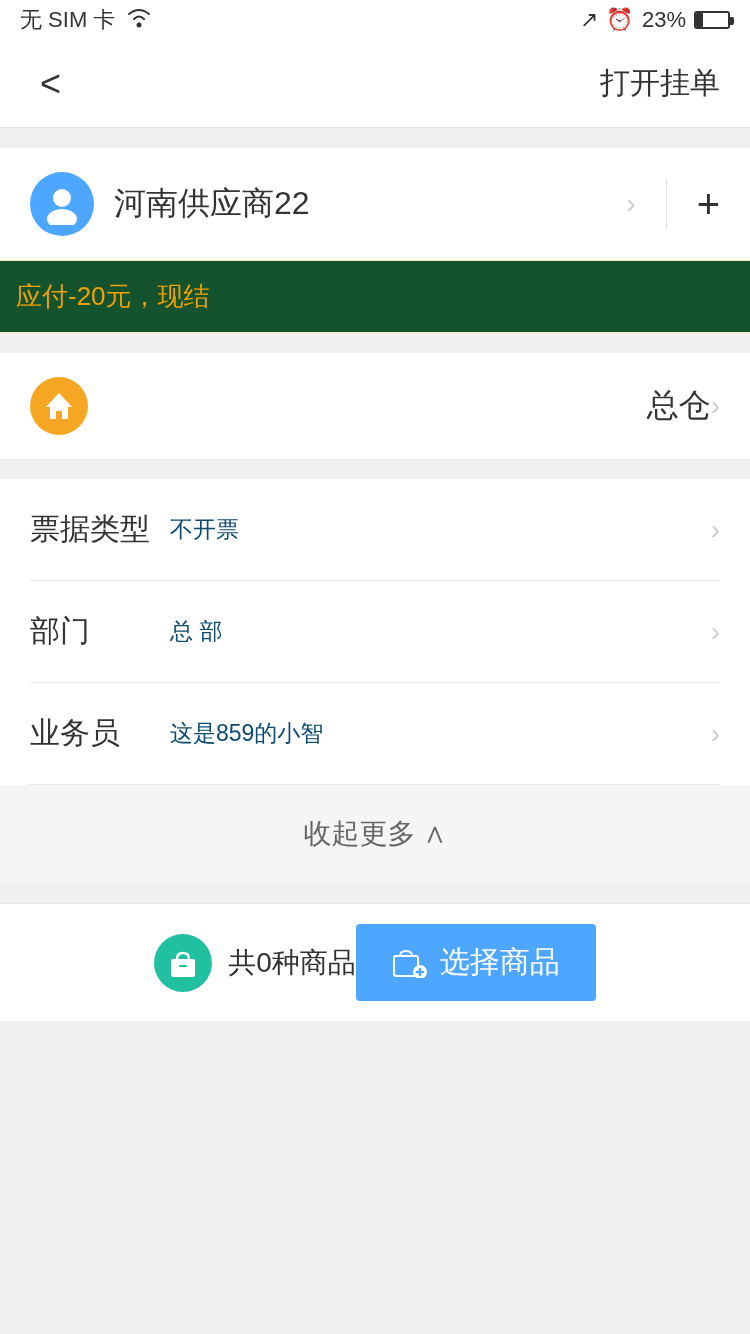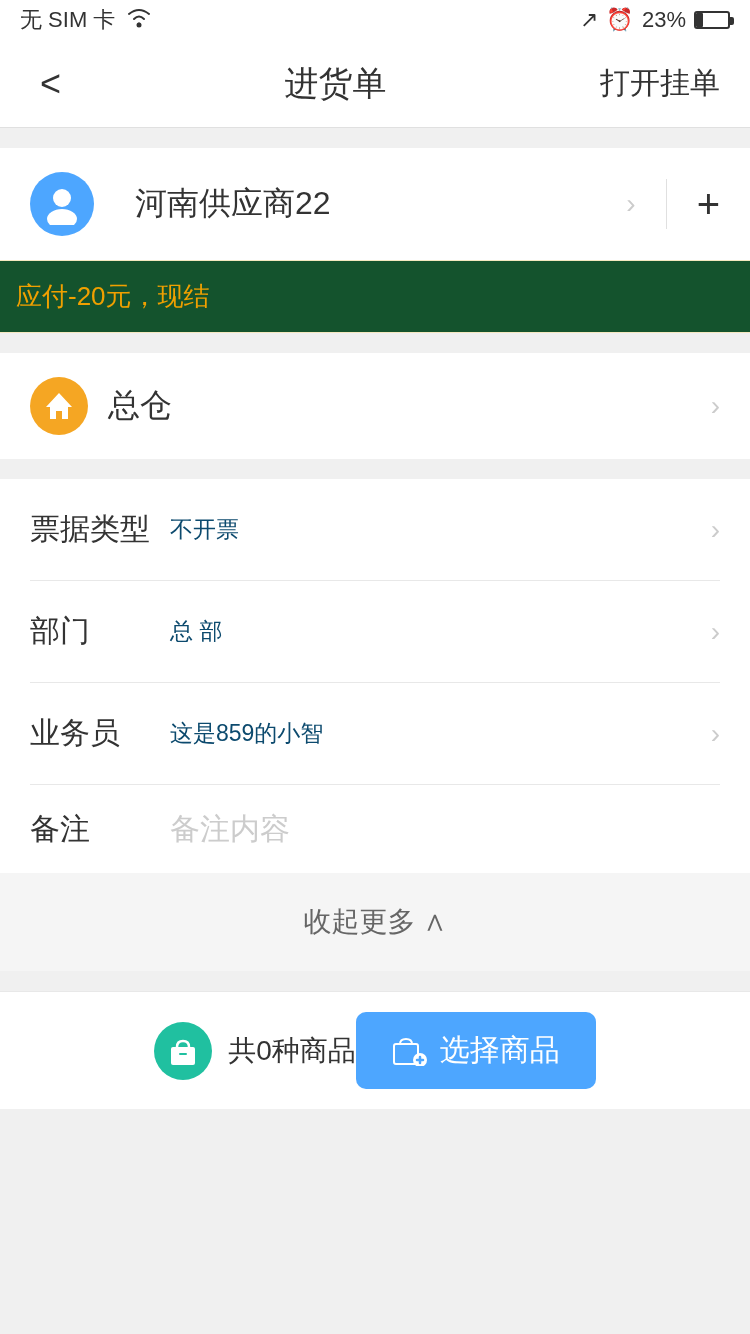"进货单" span.nav-title { html: <span>进货单</span> -> none }
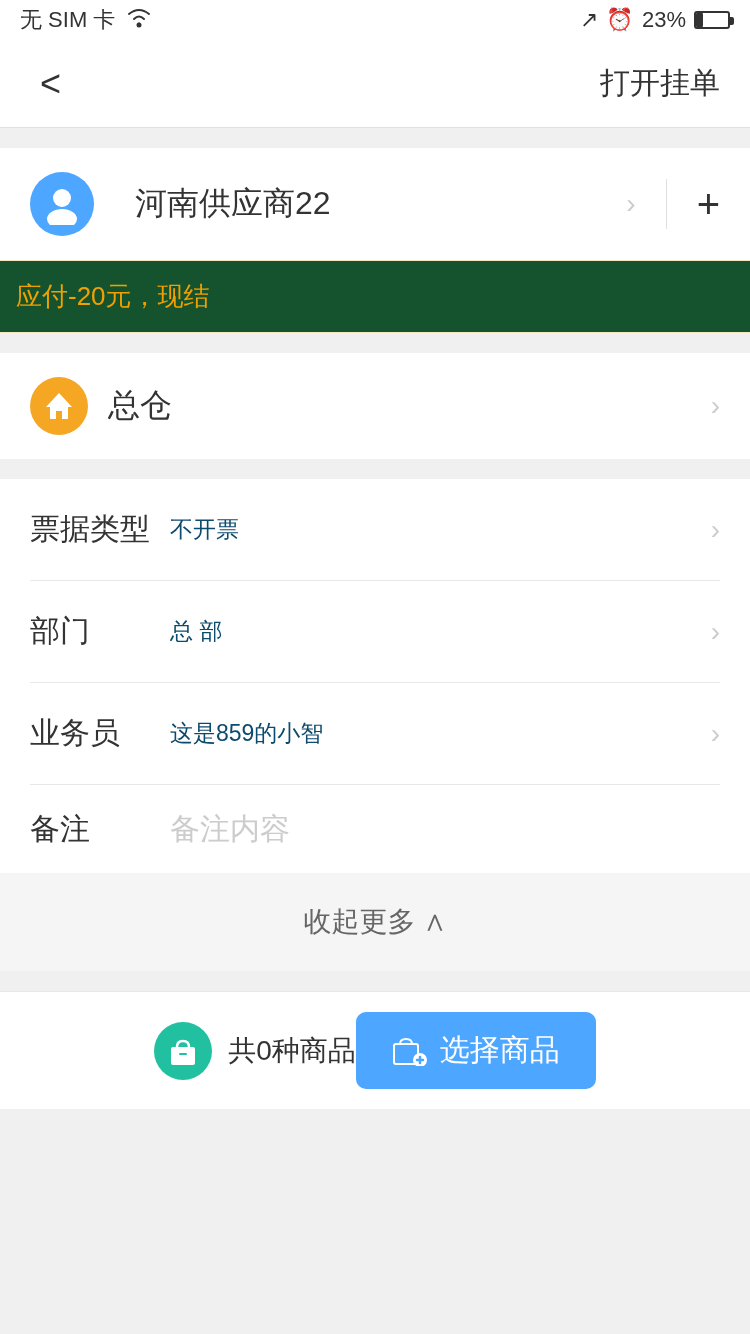"河南供应商22" .supplier-row { gap: 21px -> none }
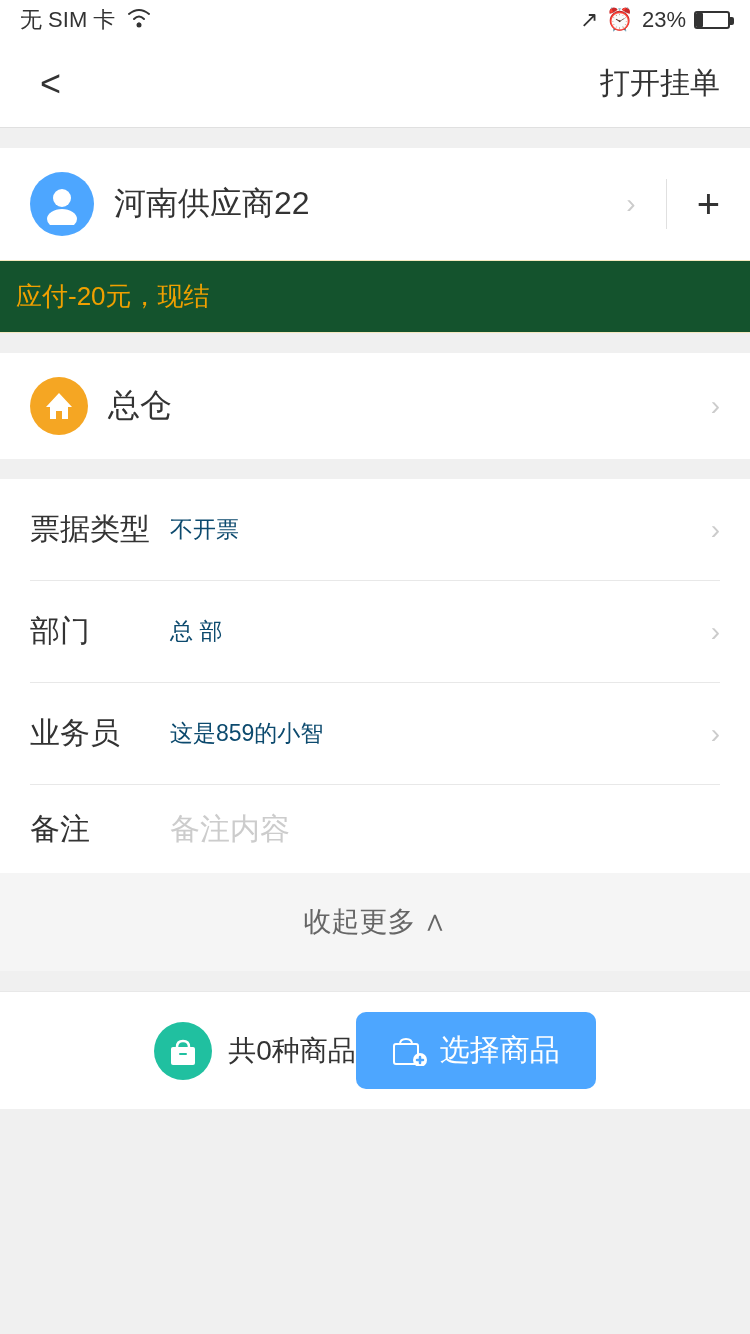"总仓" .warehouse-name { text-align: none -> right }
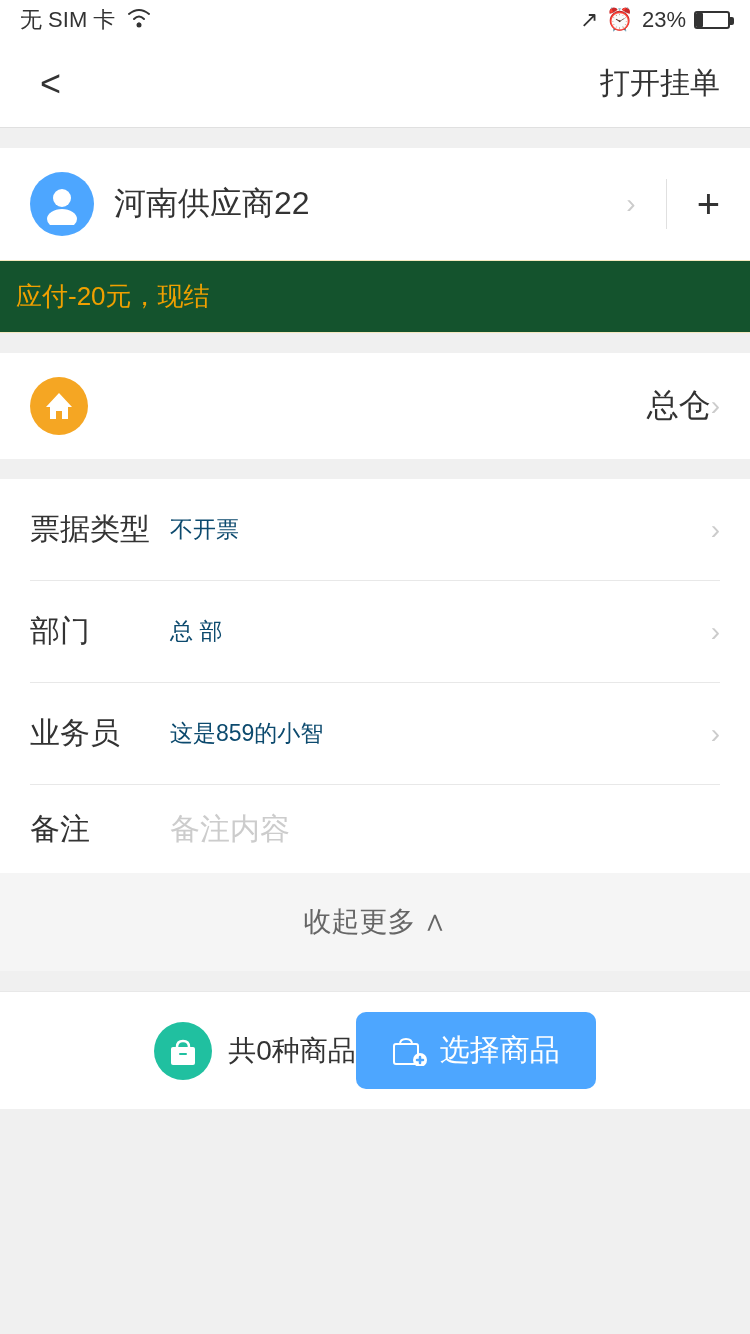"备注" div.form-row-input { html: <div> <span>备注</span> <input> </div> -> none }
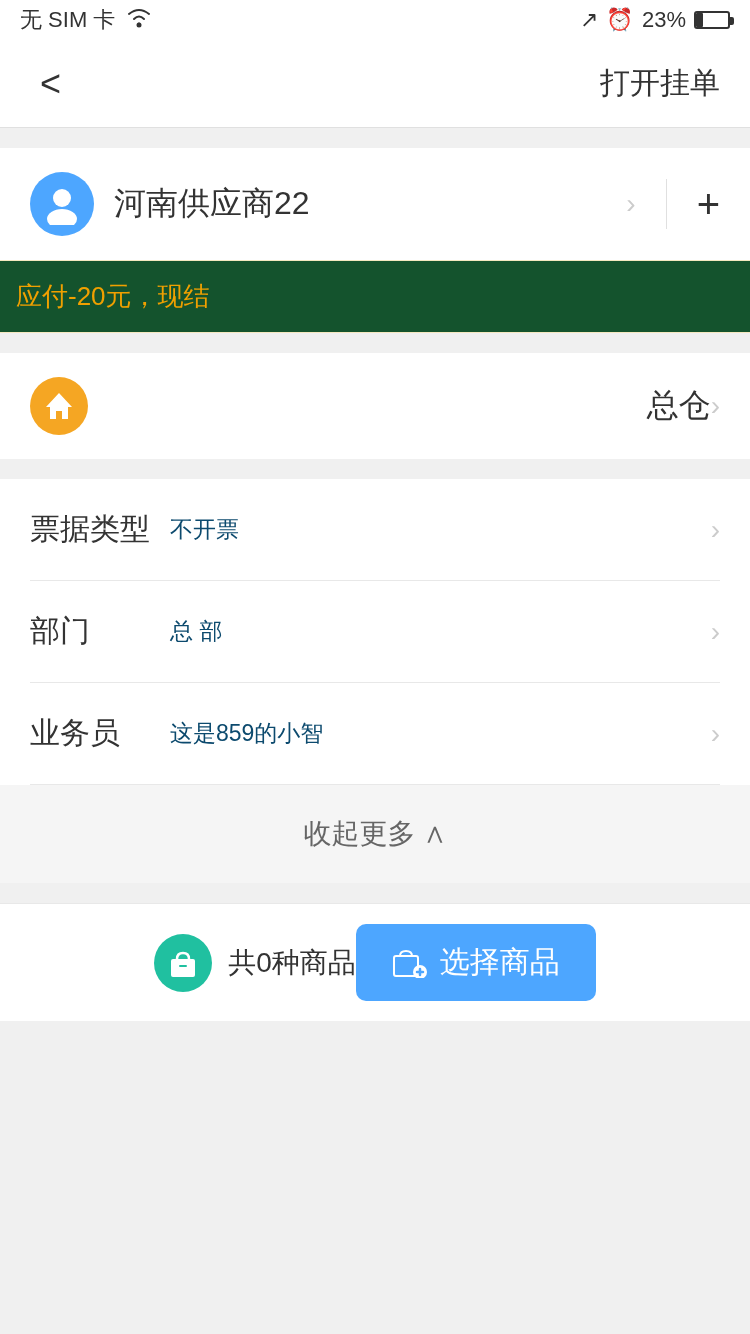"选择商品" .select-btn { border-radius: 10px -> 4px }
